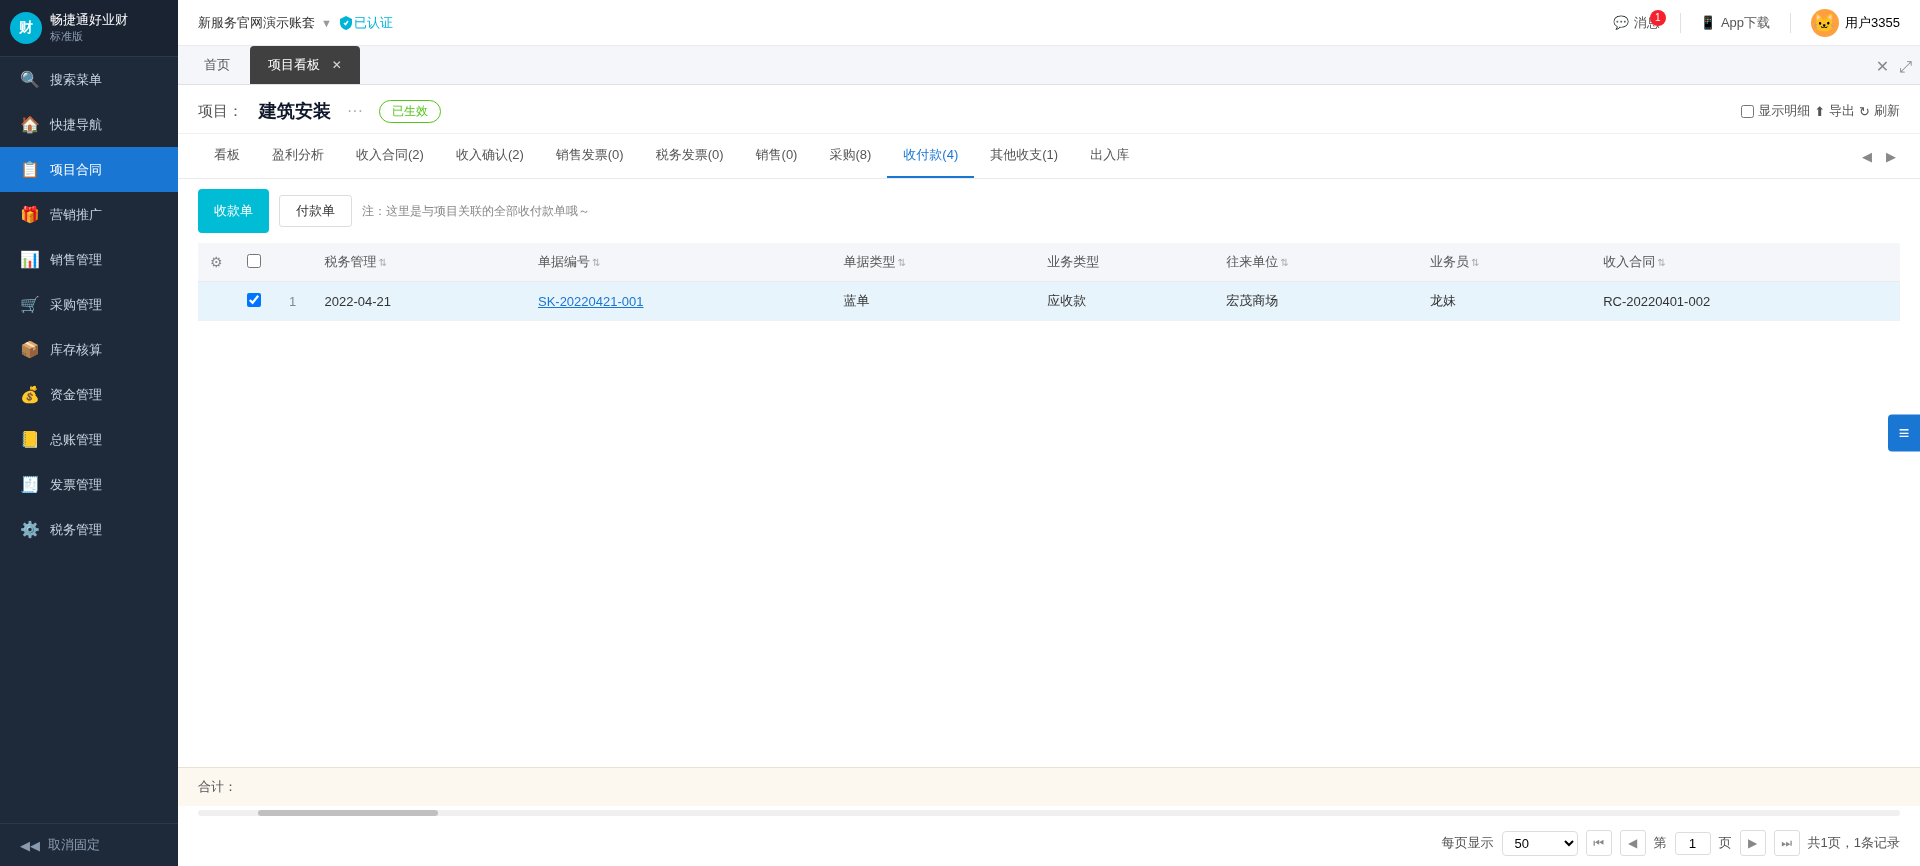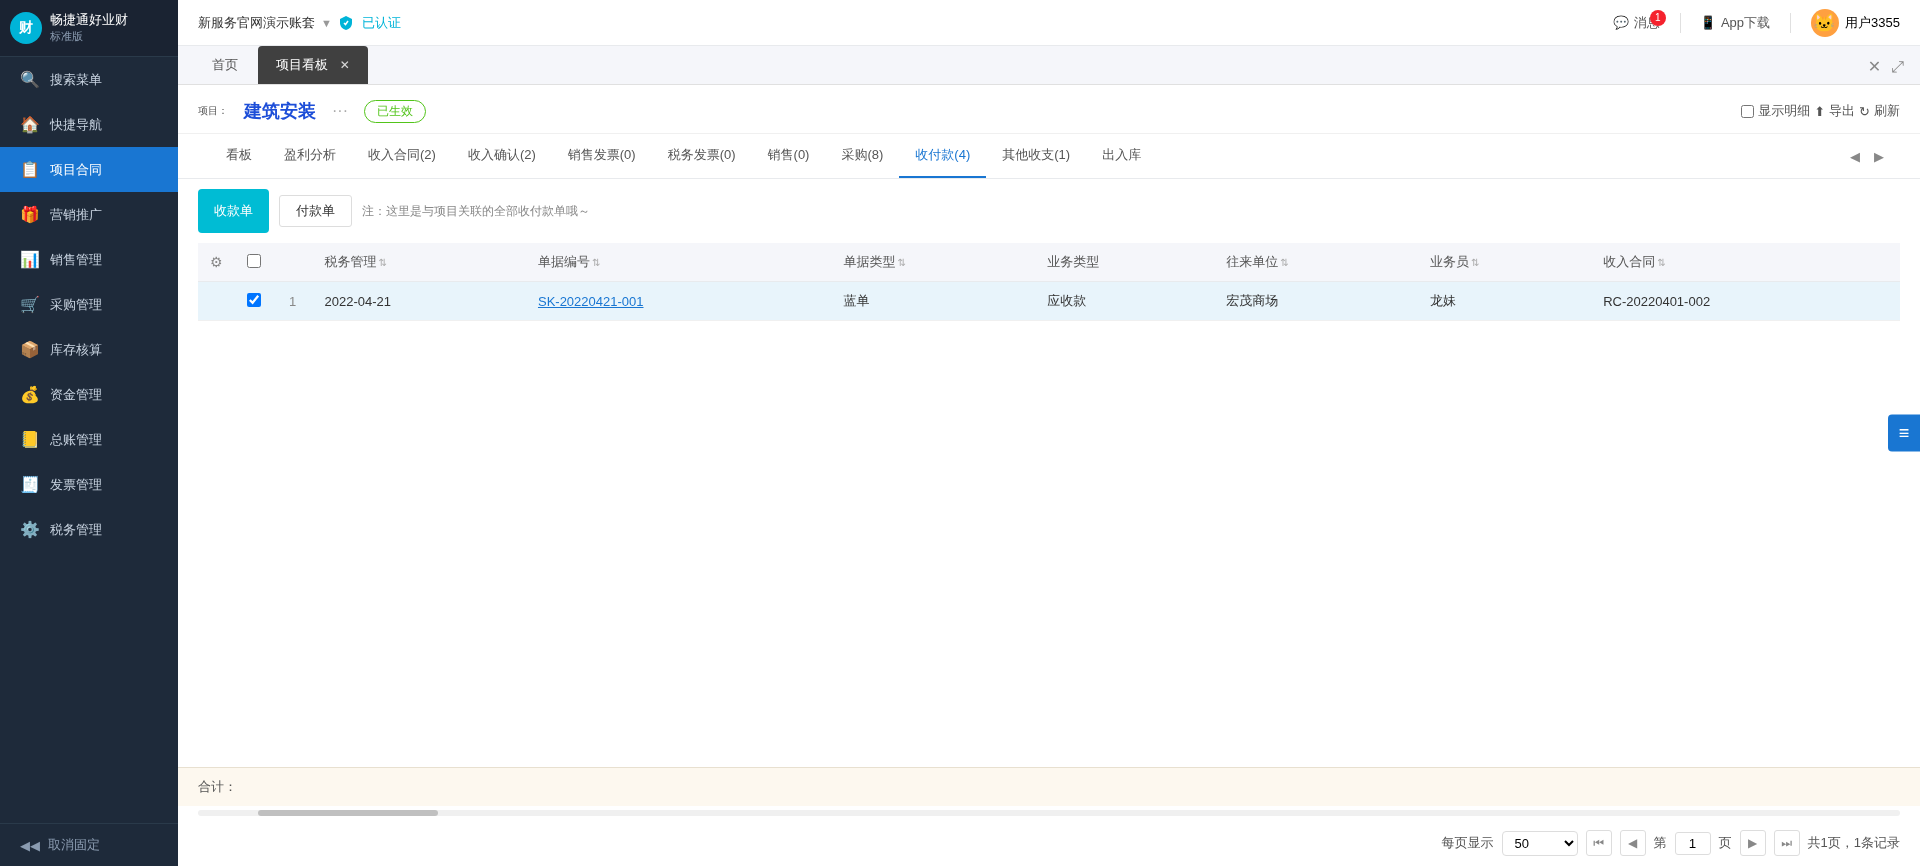"已认证" .certified-badge { gap: 8px -> 0 }
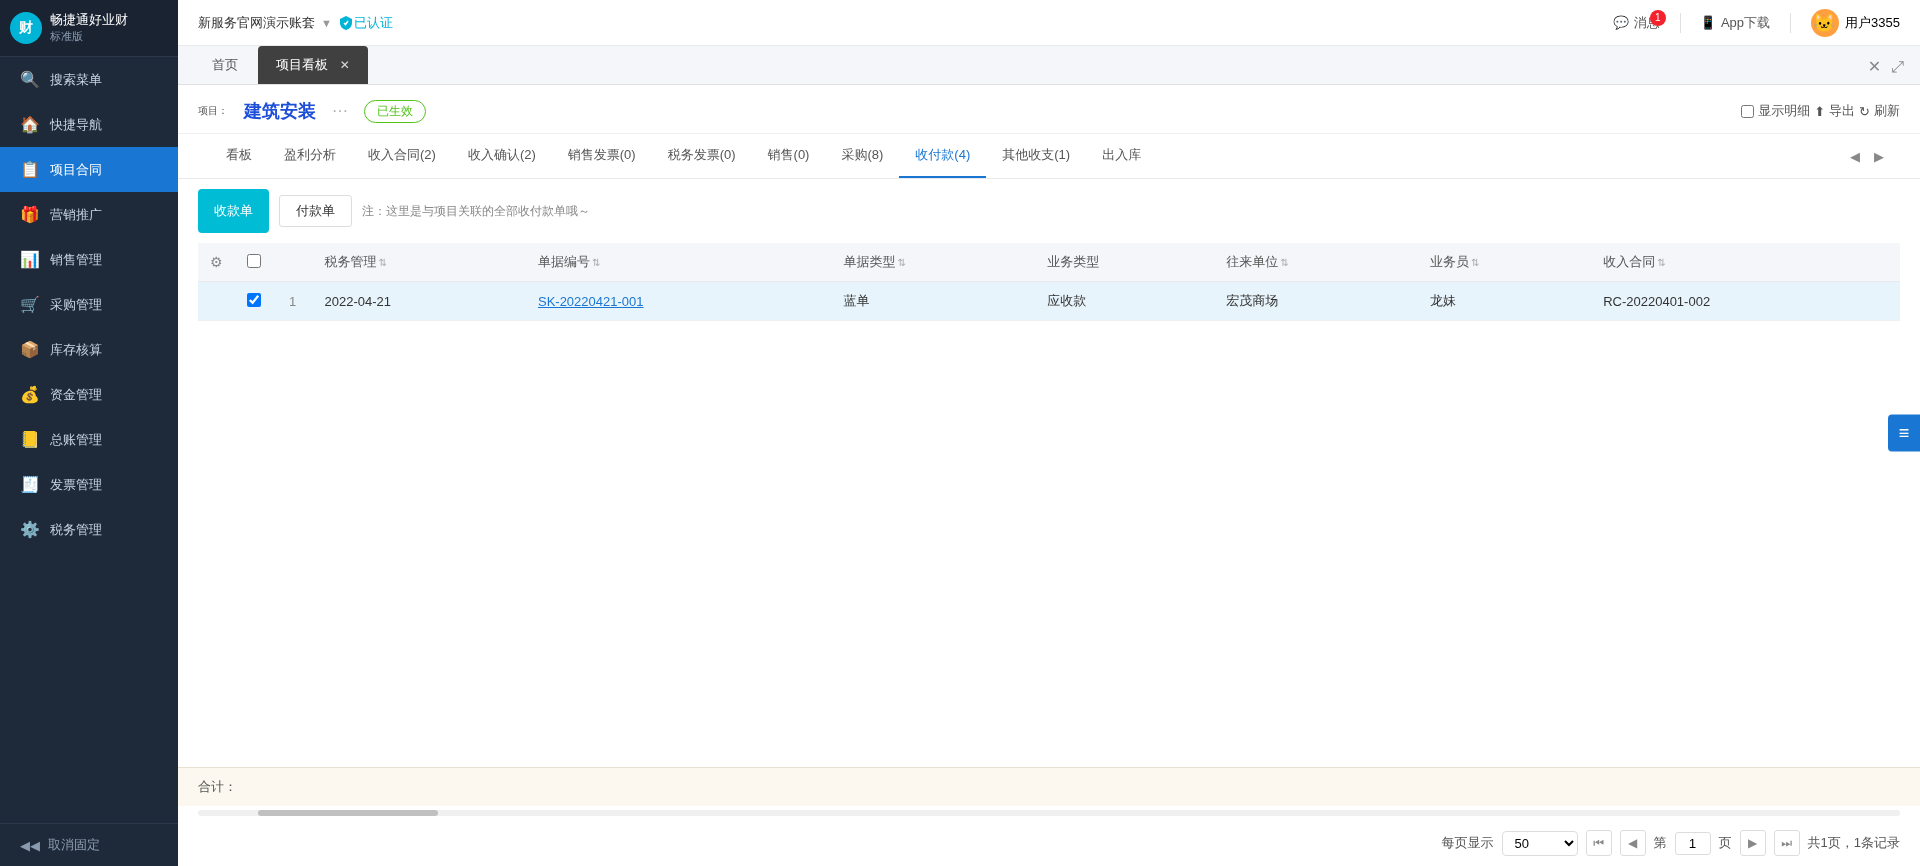"首页" .tabs-bar { padding: 0 16px -> 0 8px }
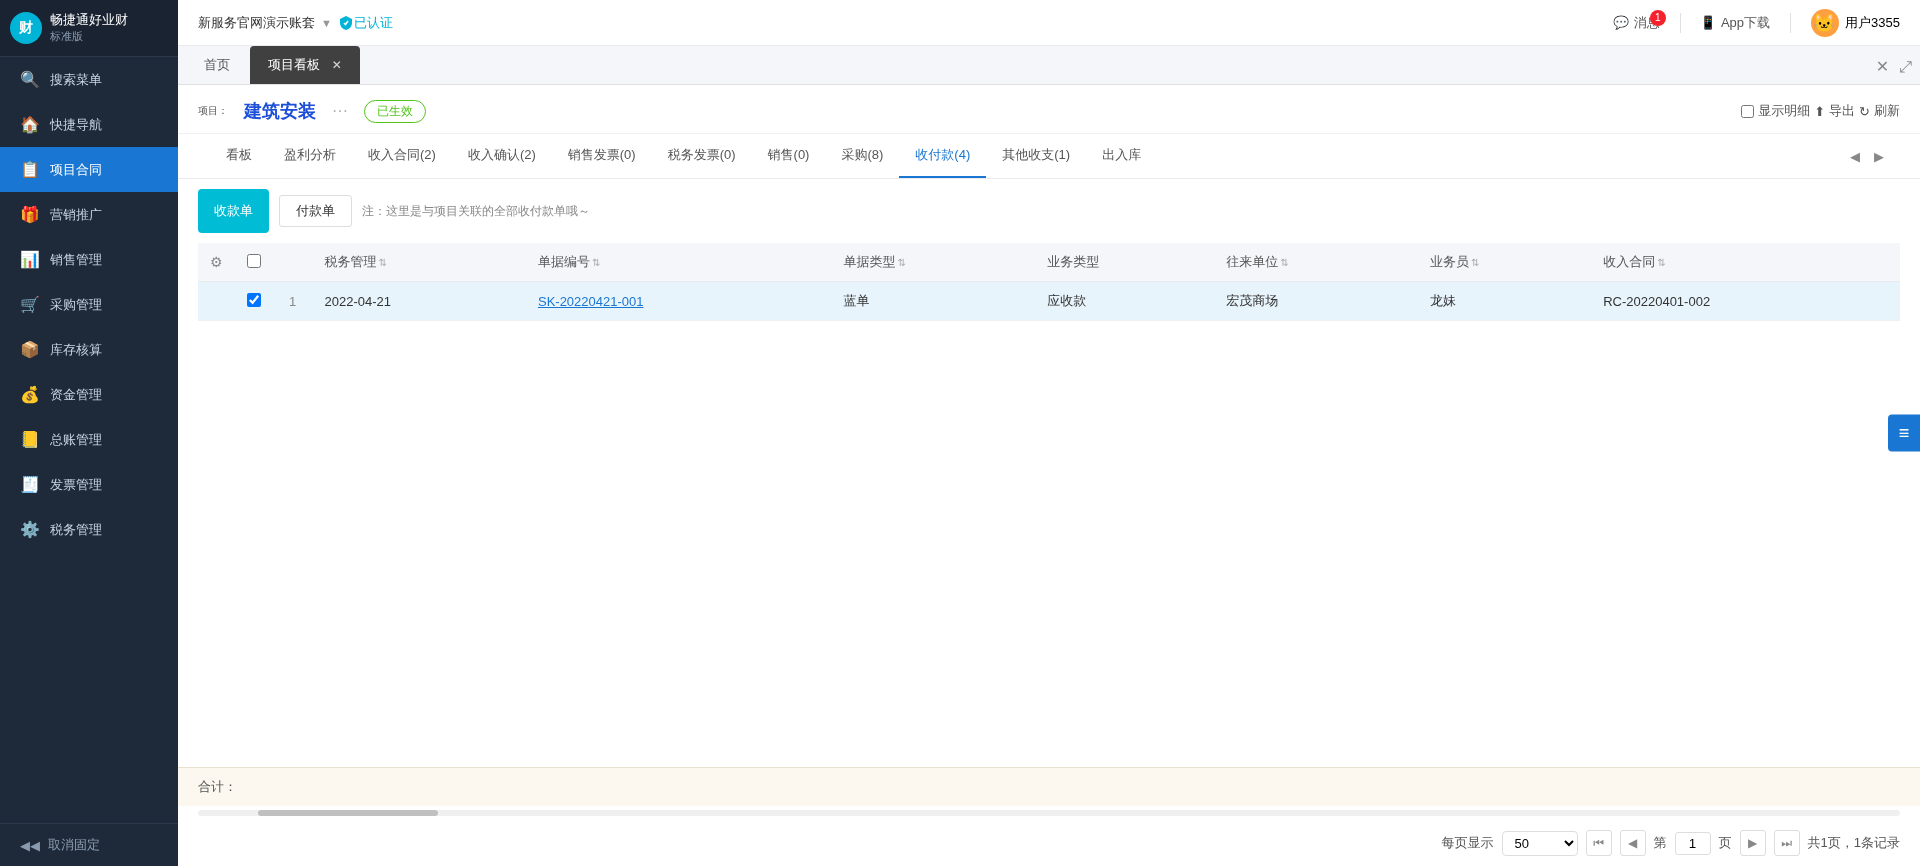"项目：" span { font-size: 10px -> 15px }
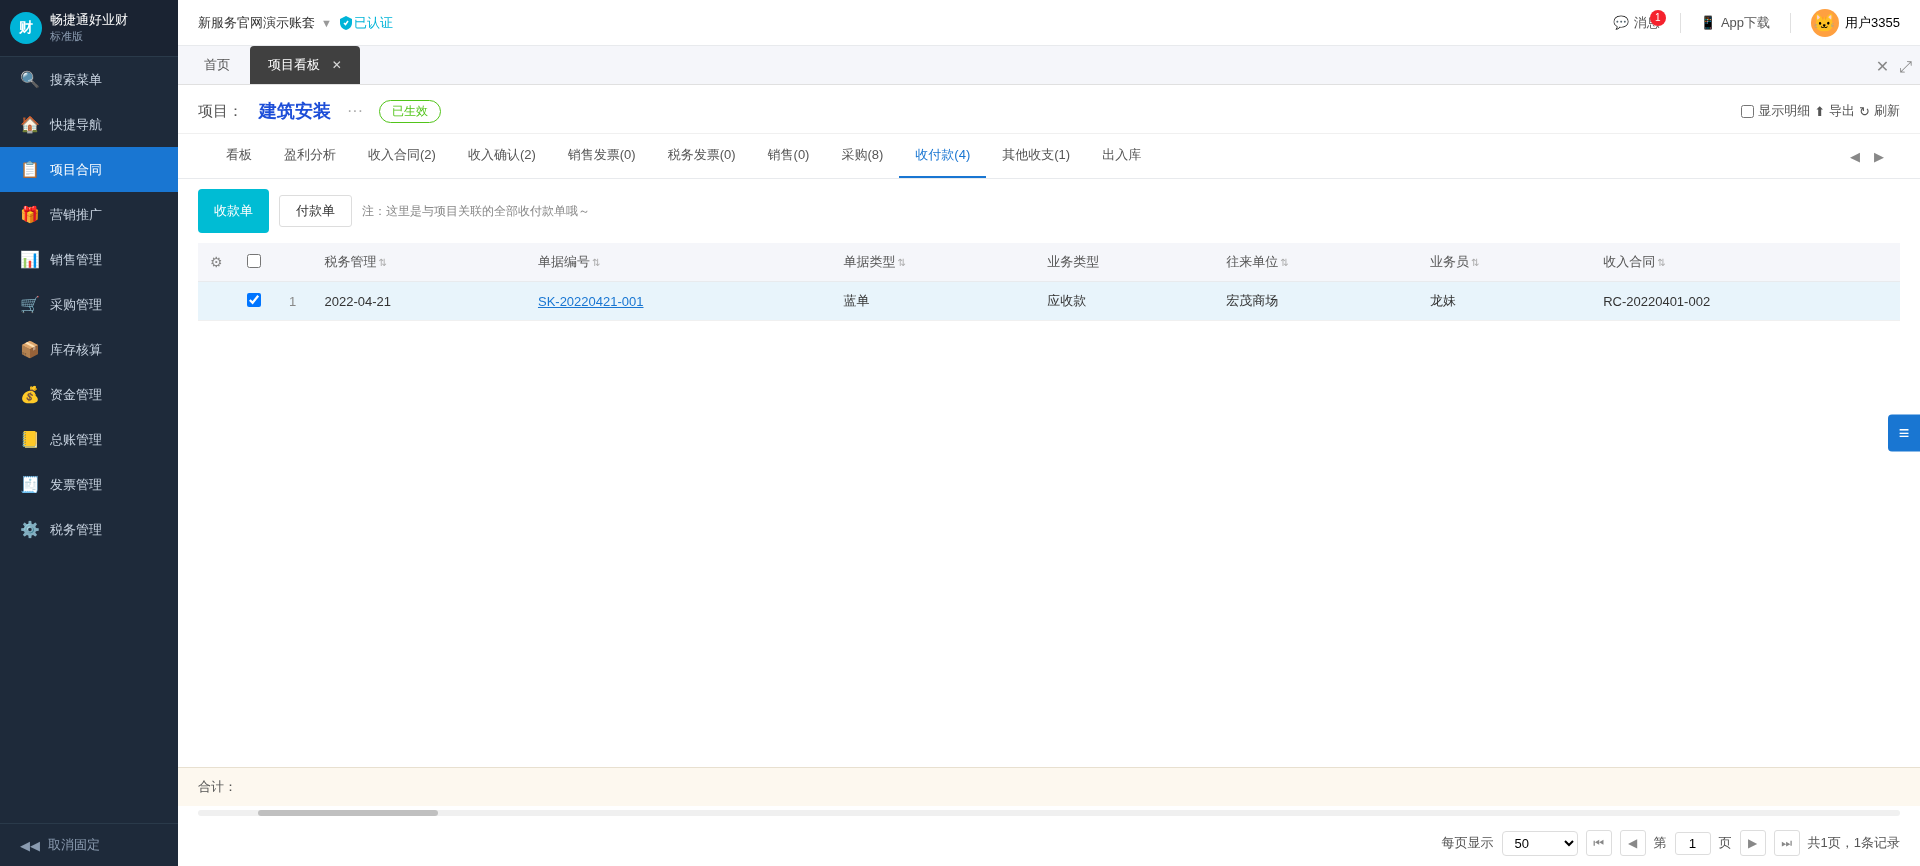"建筑安装" .project-title { color: #1d4ed8 -> #0f172a }
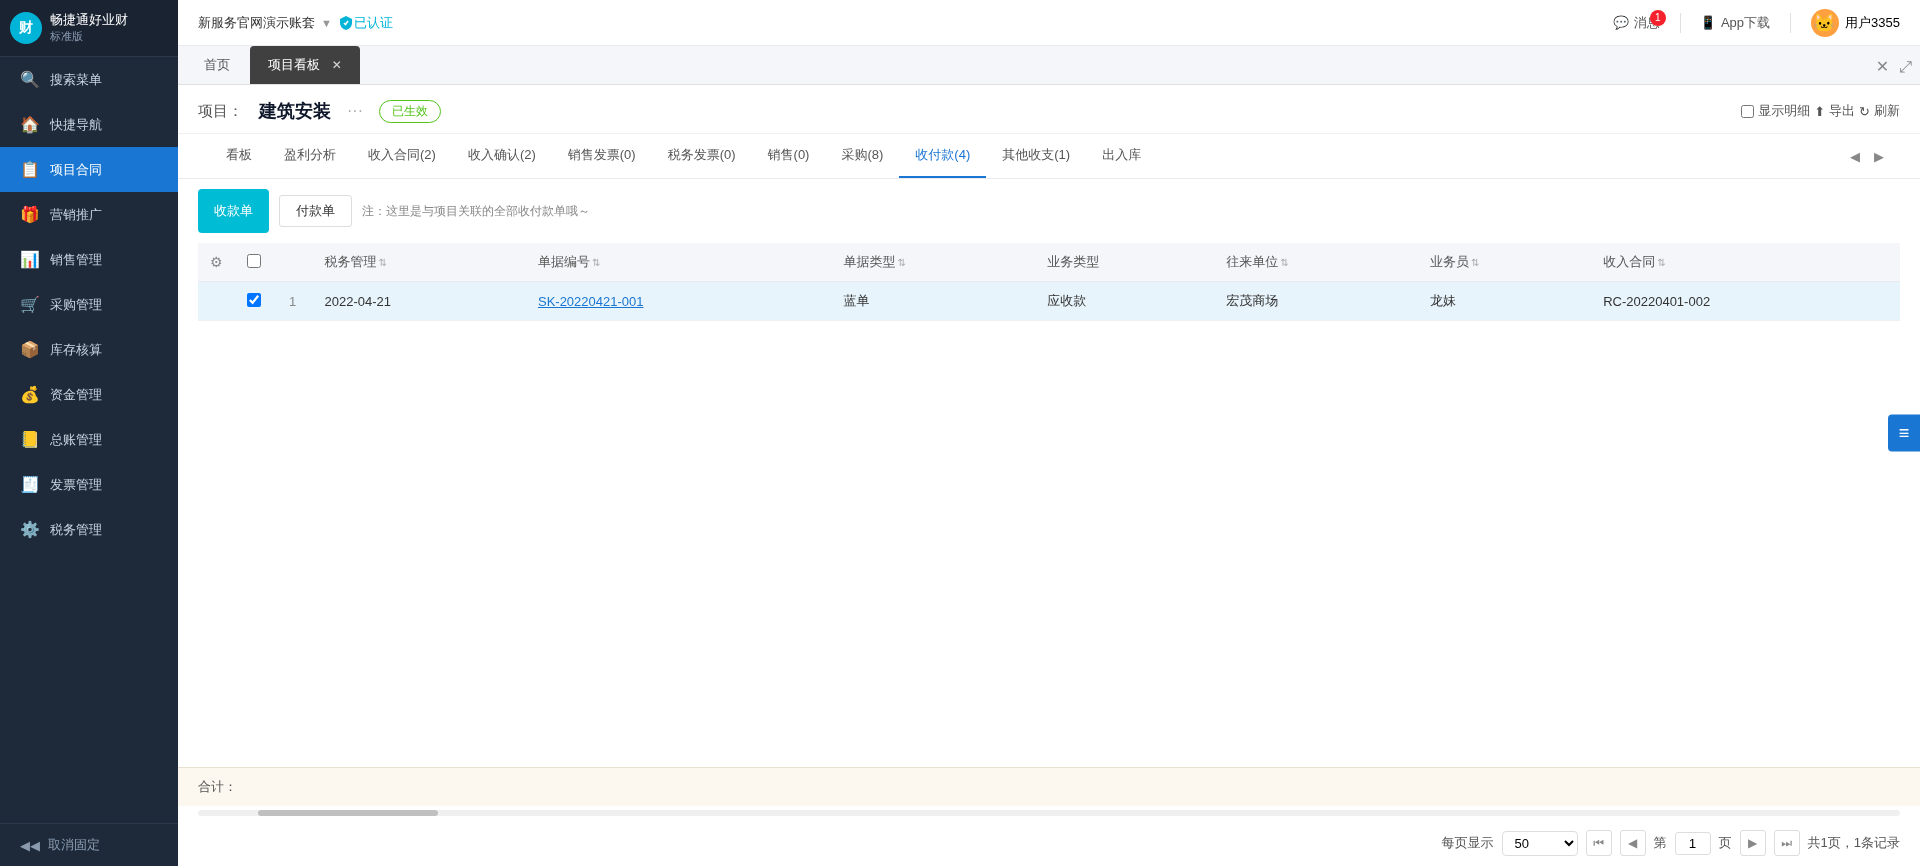"看板" .sub-tabs { padding: 0 32px -> 0 20px }
